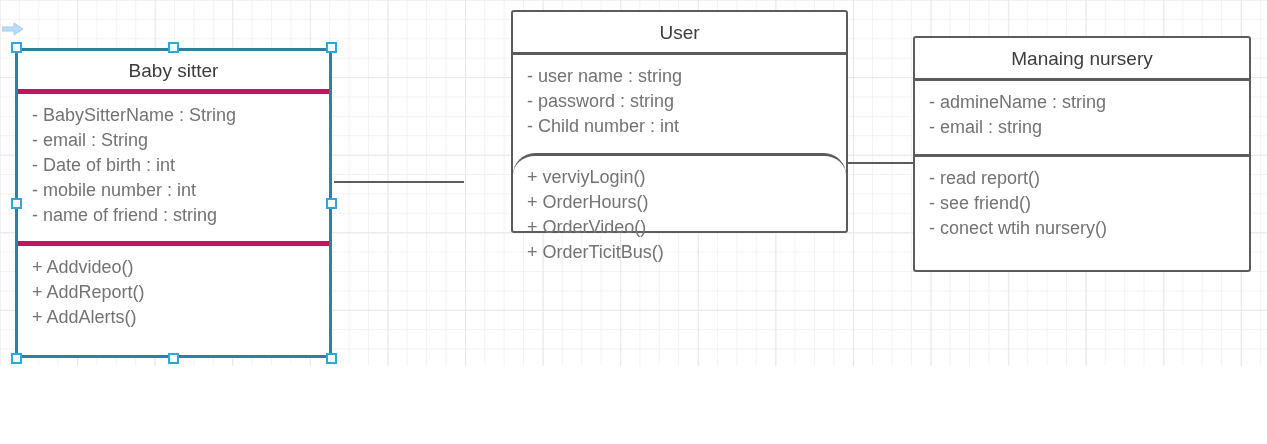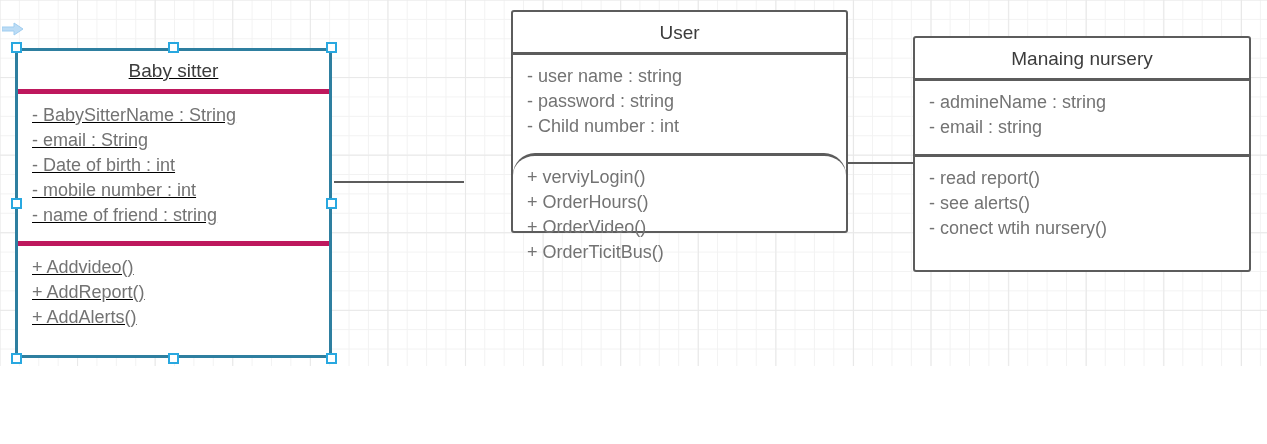"Baby sitter" .uml-box.selected { text-decoration: underline -> none }
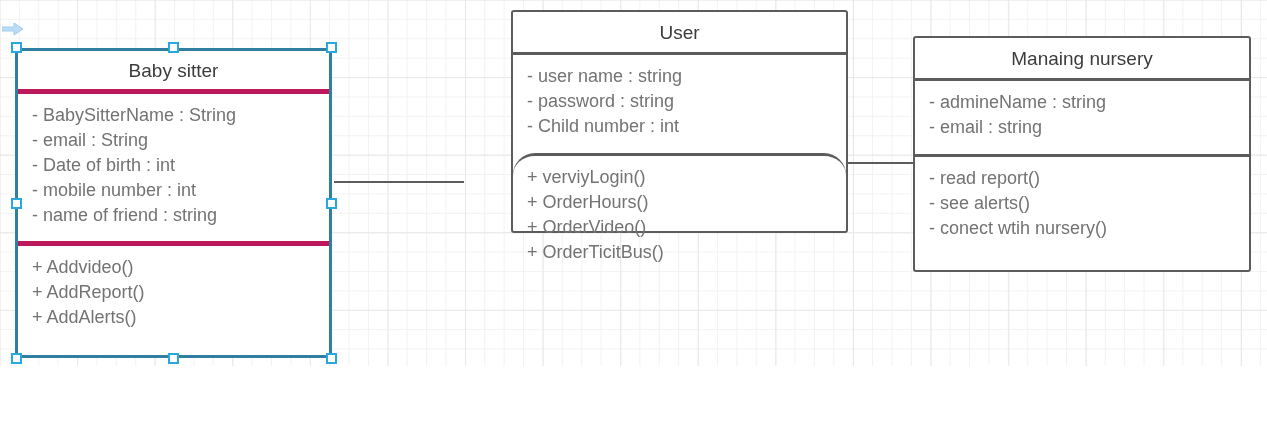"- see alerts()" div.uml-row { text: alerts -> friend }
